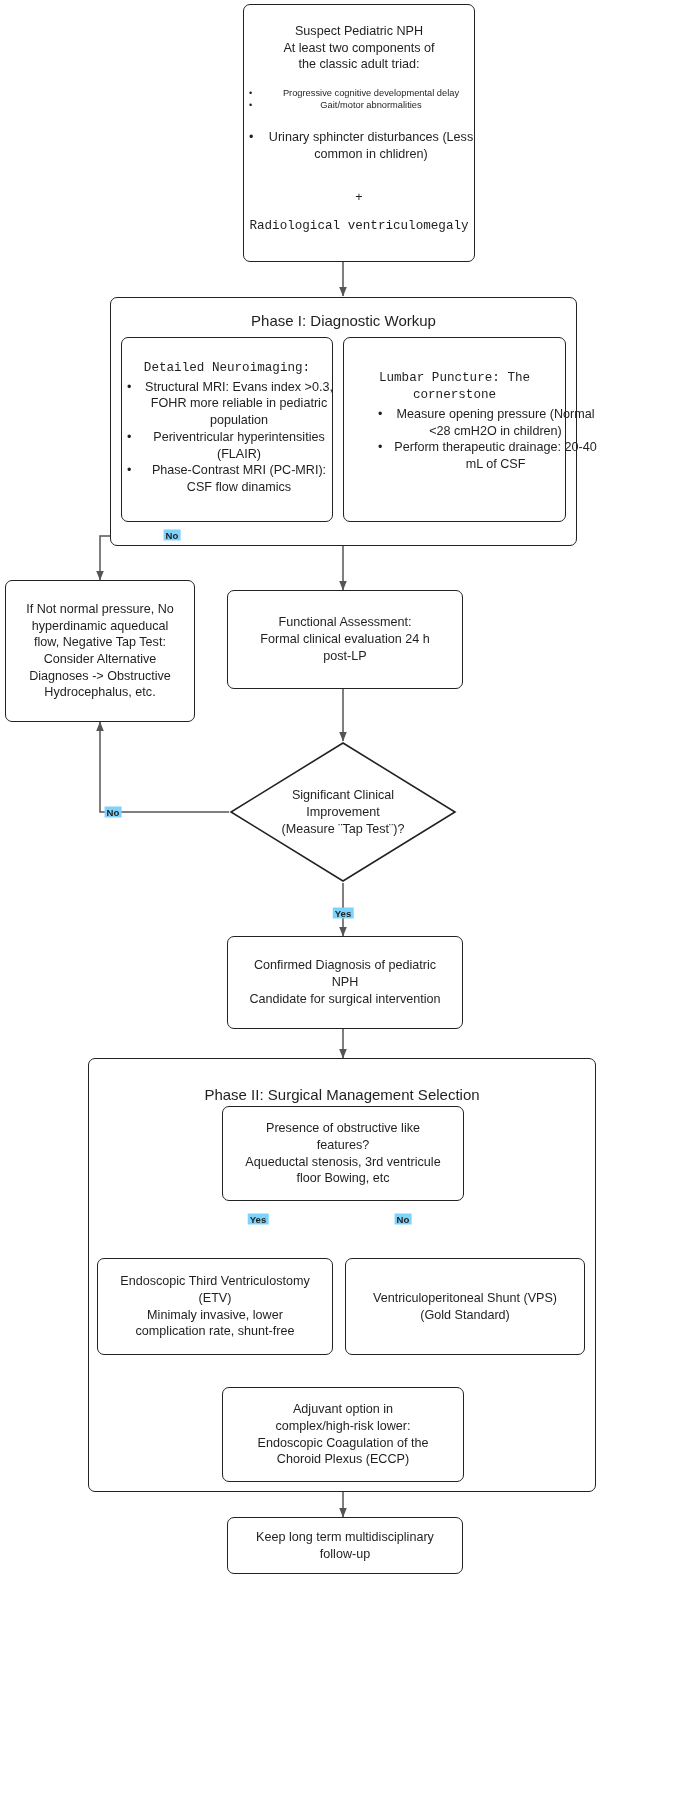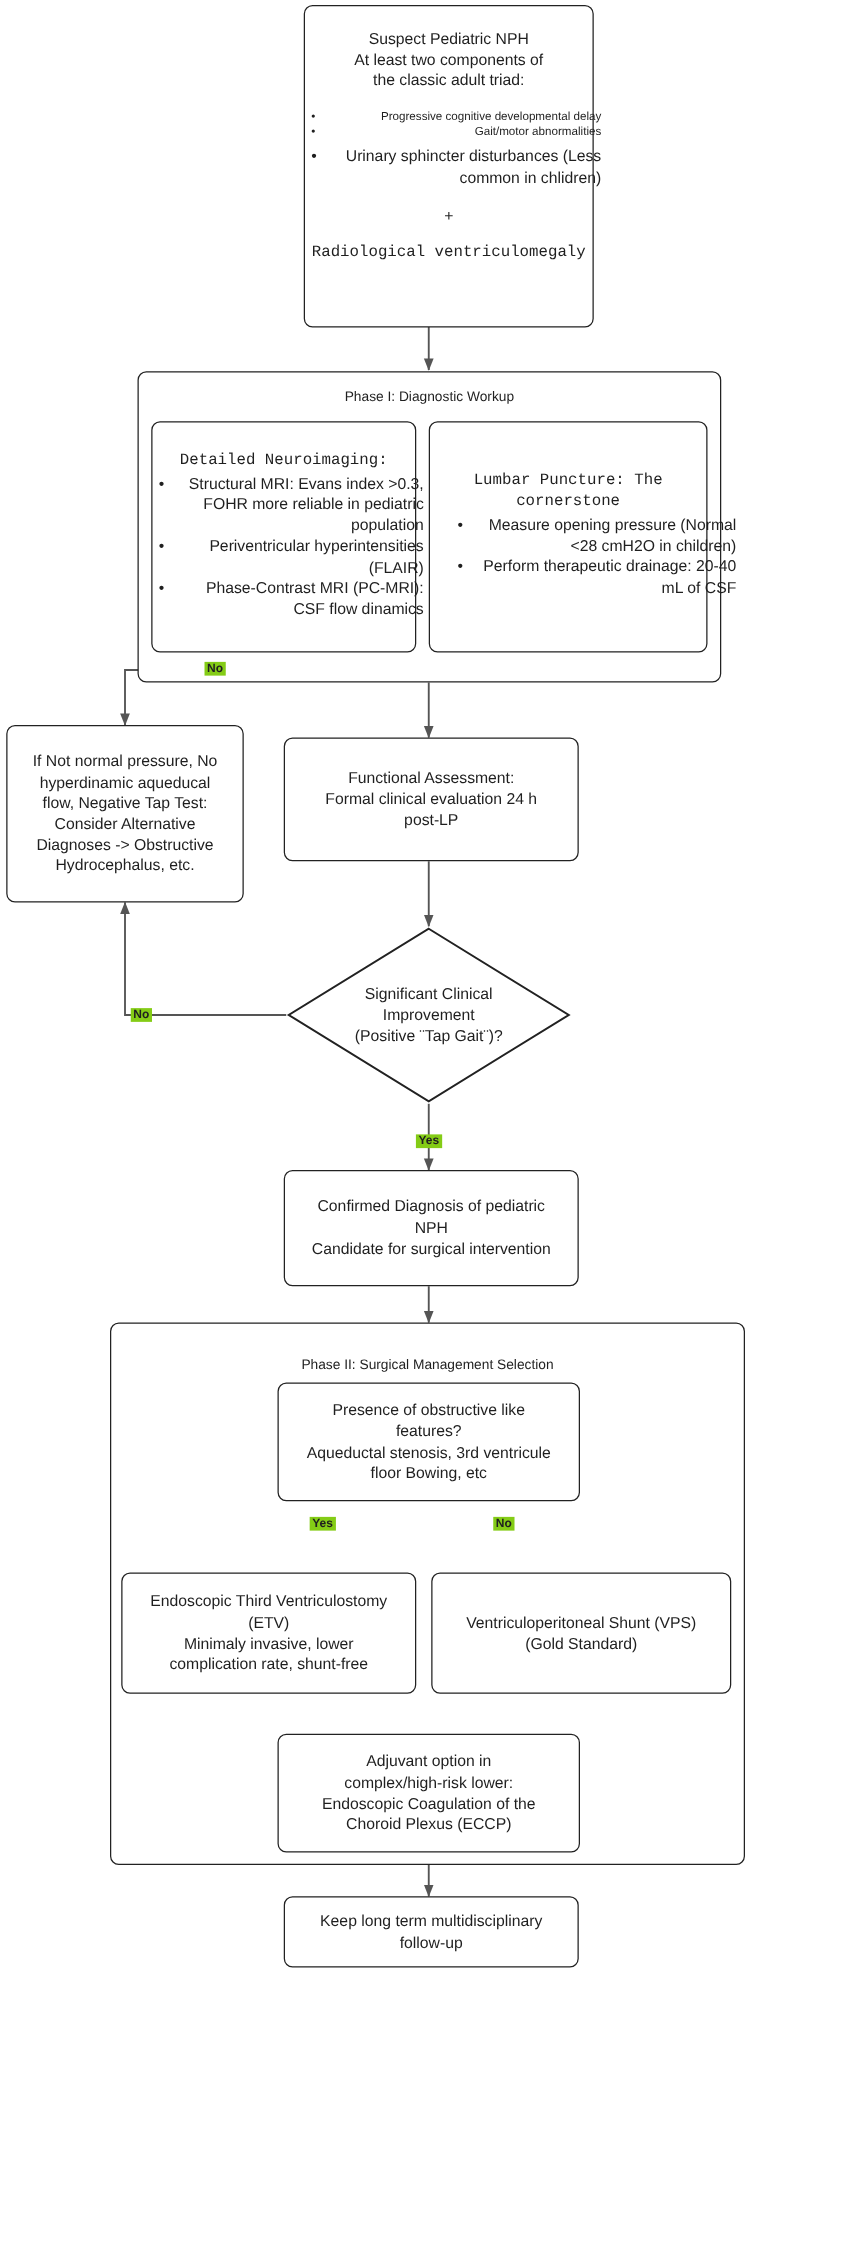"Progressive cognitive developmental" ul.bl { margin: 4px -> 16px; text-align: right -> center }
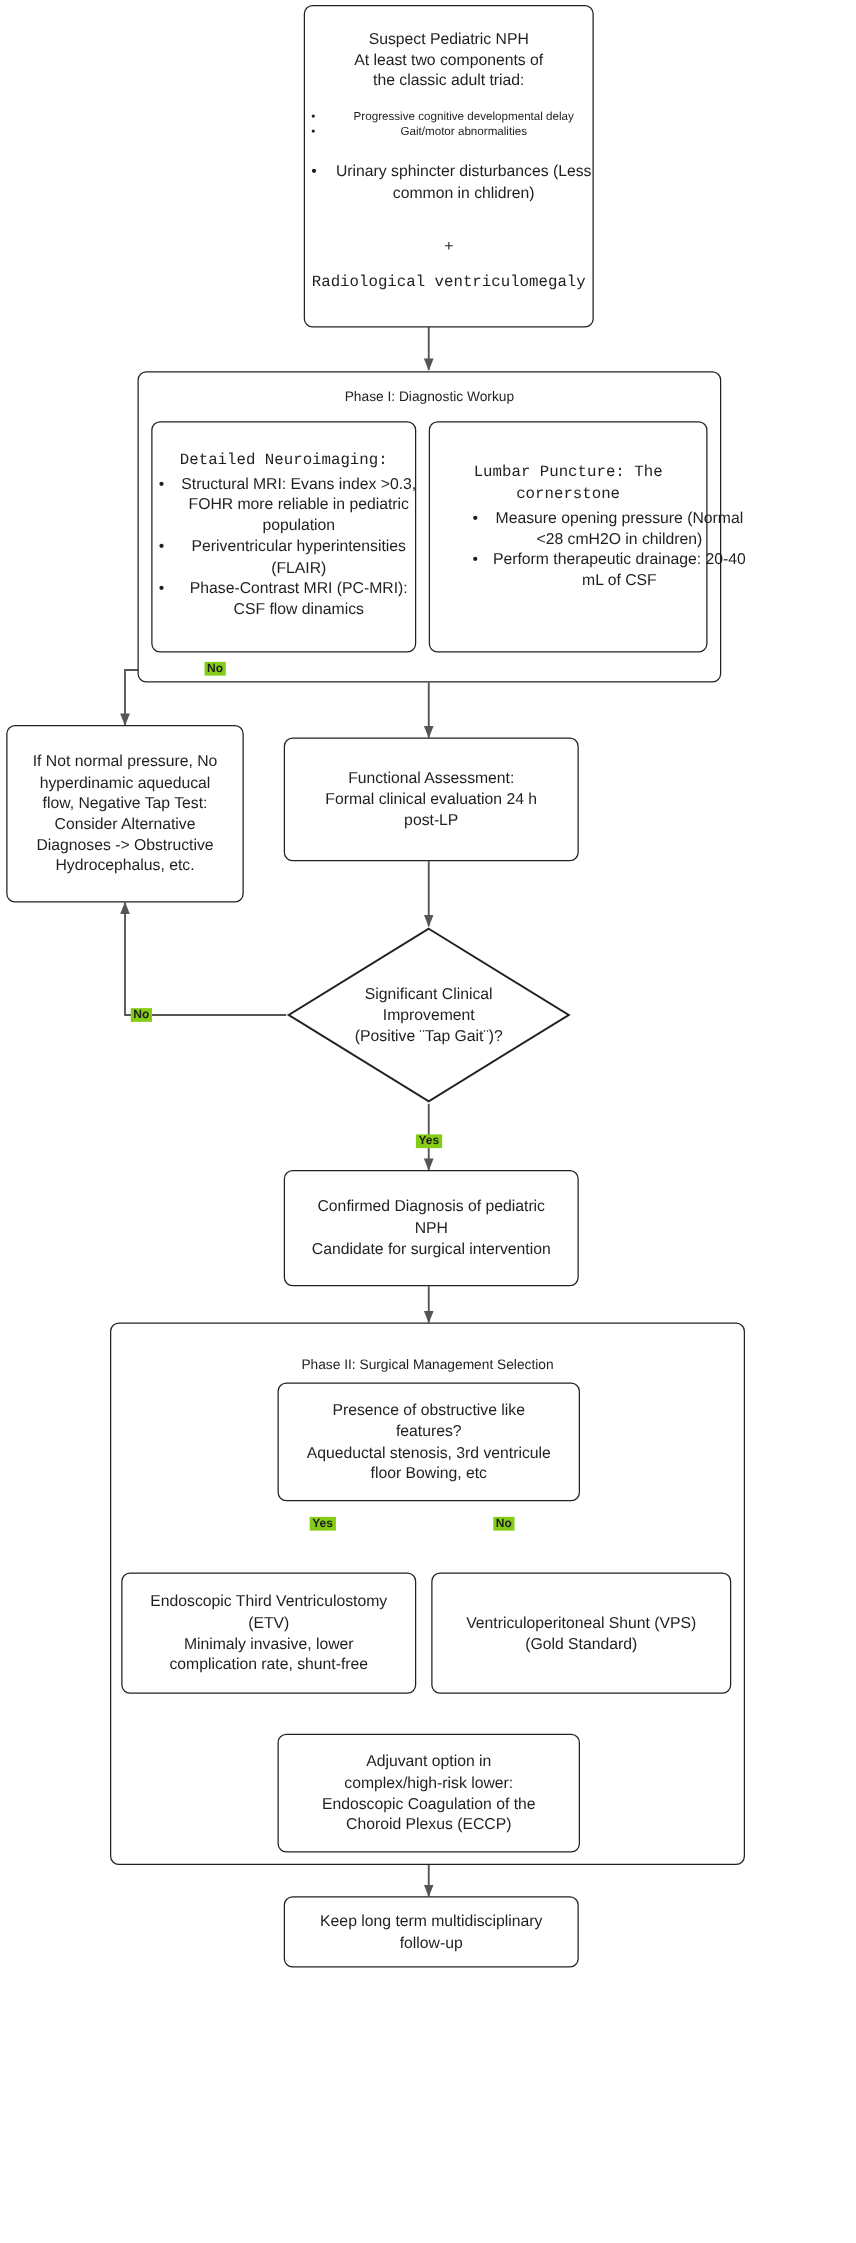"Phase I: Diagnostic Workup" .group-title { font-size: 11px -> 15px }
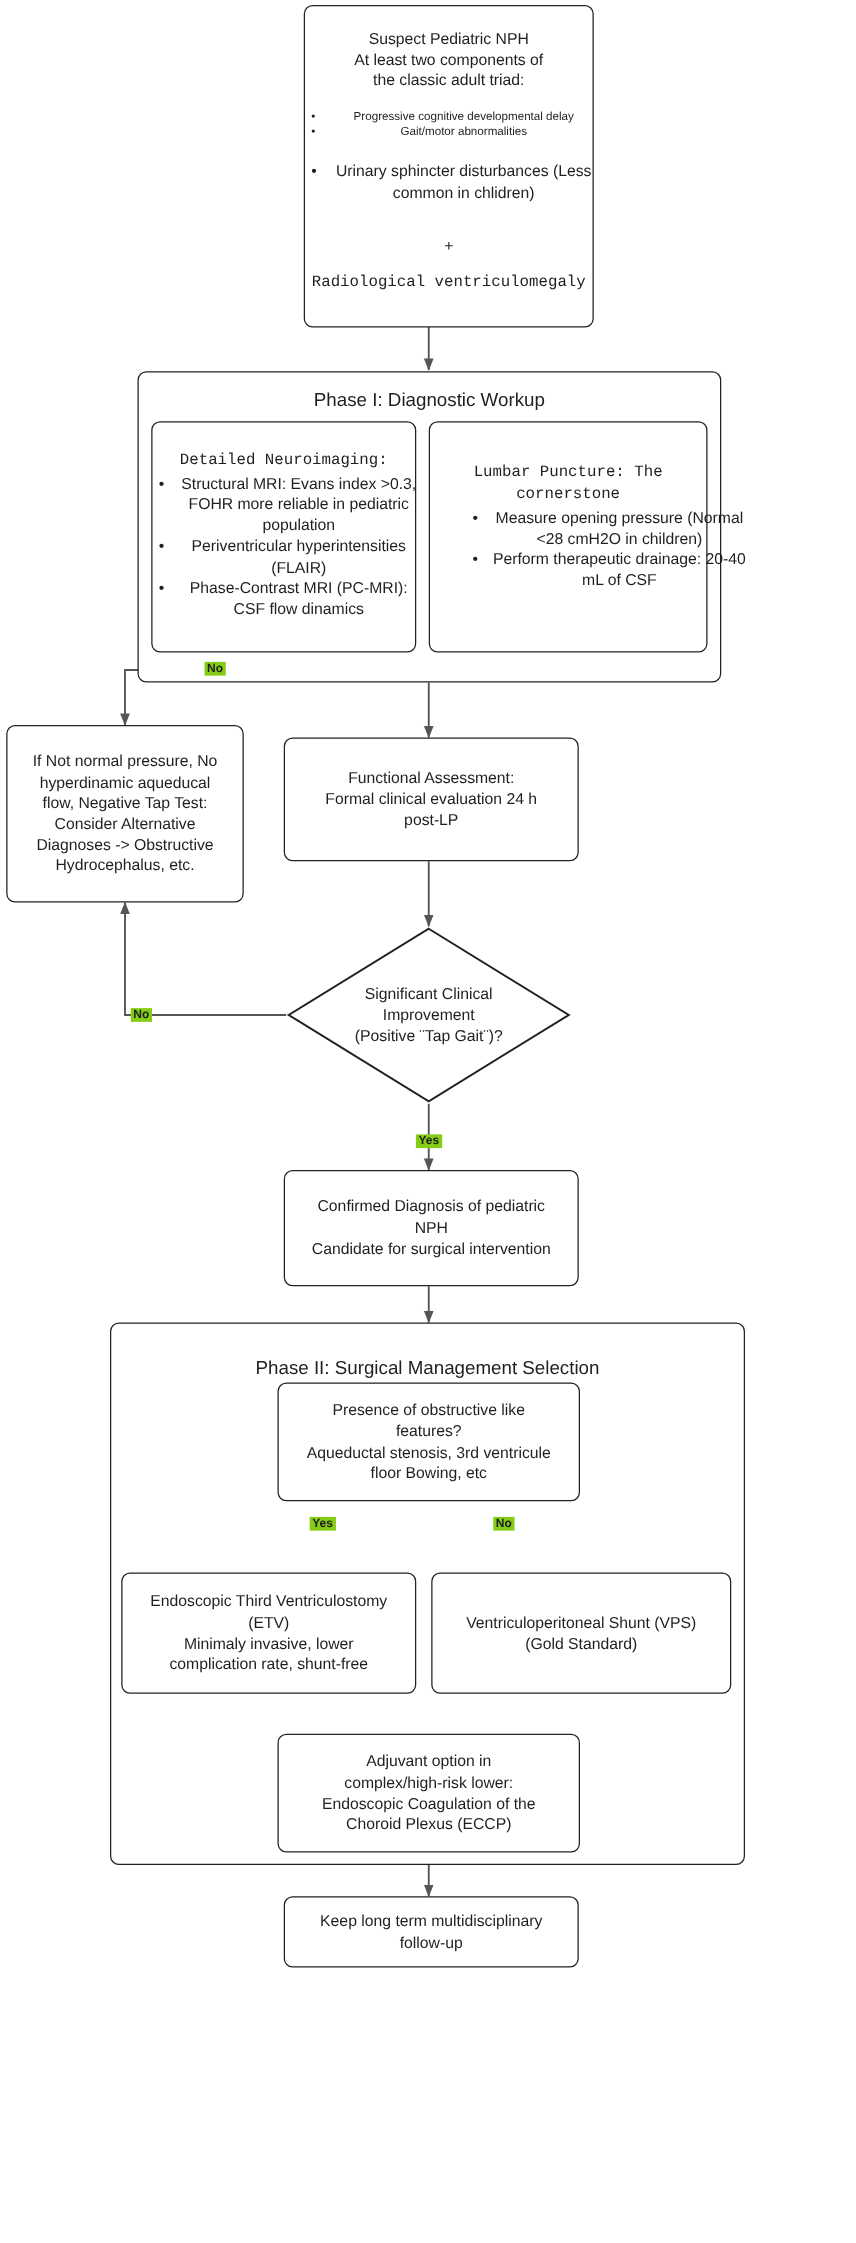"No" .edge-label { background: #84cc16 -> #7dd3fc }
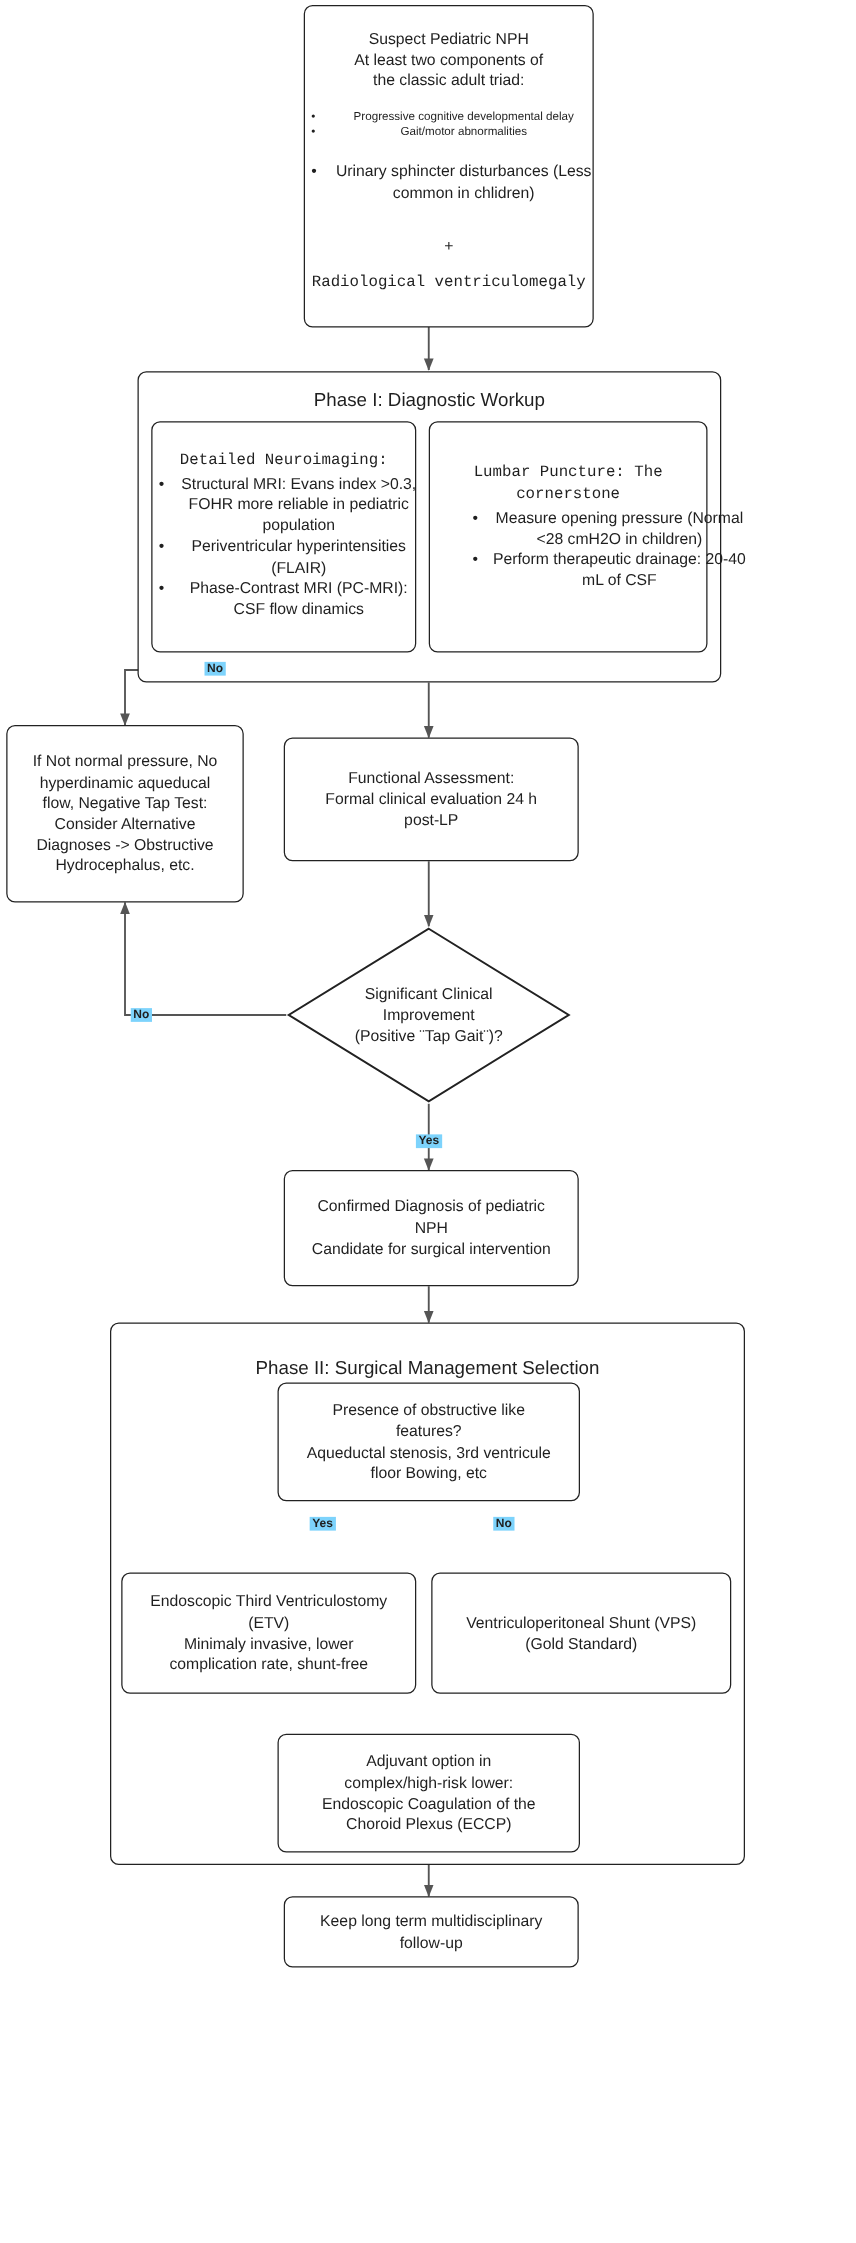"(Positive ¨Tap Gait¨)?" span.ln { text: Positive ¨Tap Gait -> Measure ¨Tap Test }
